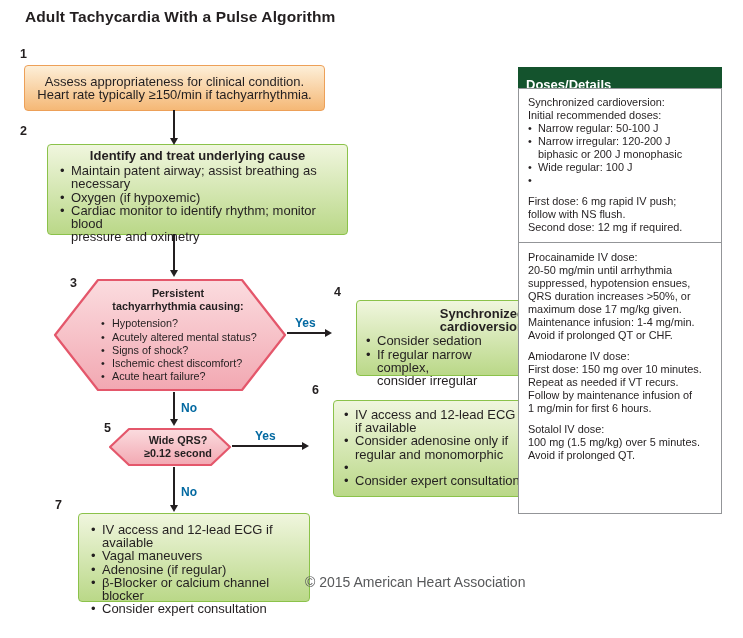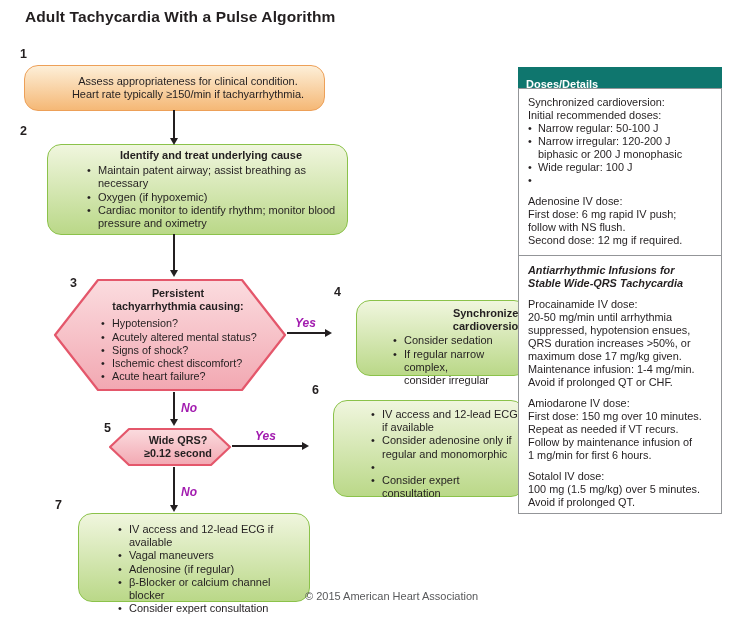"Assess appropriateness for clinical" .flow-box { border-radius: 14px -> 4px; font-size: 11px -> 13px; padding-left: 27px -> none }
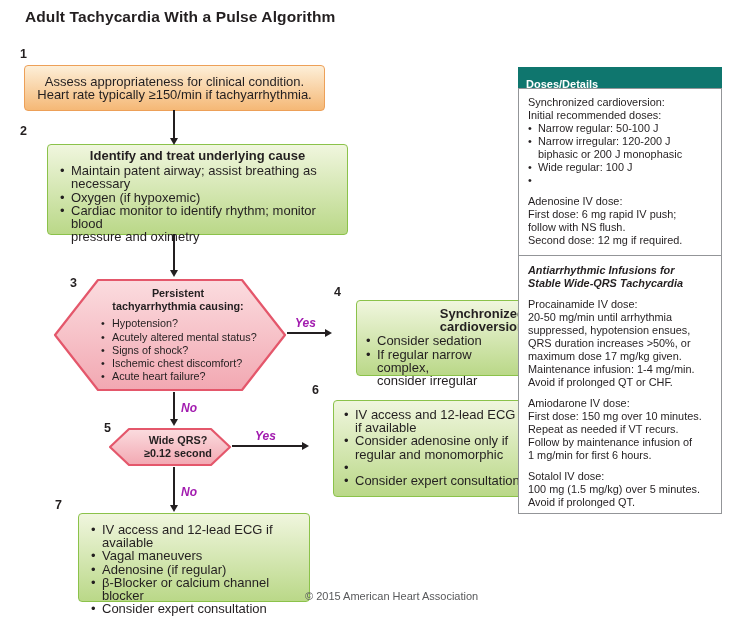"Doses/Details" .sb-header { background: #0f766e -> #14532d; font-size: 11px -> 13px }
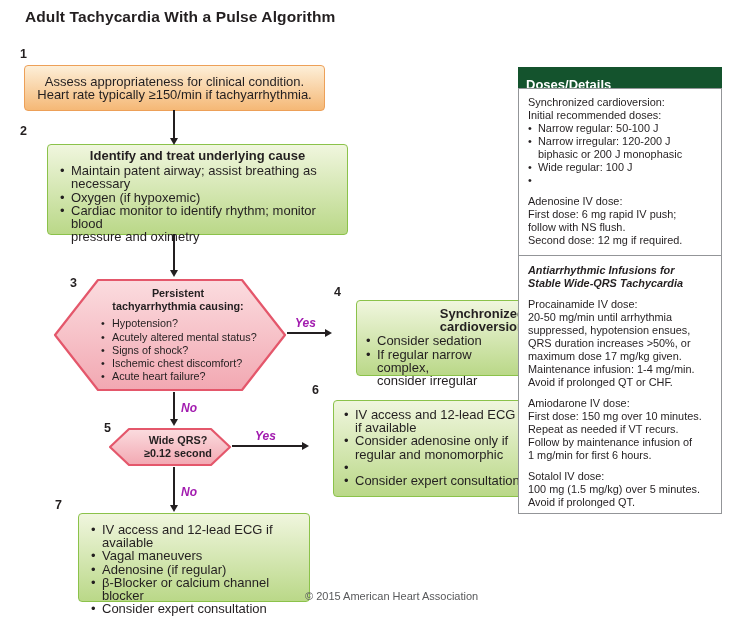"Adenosine IV dose:" div.sb-heading { html: <div>Adenosine IV dose:</div> -> none }
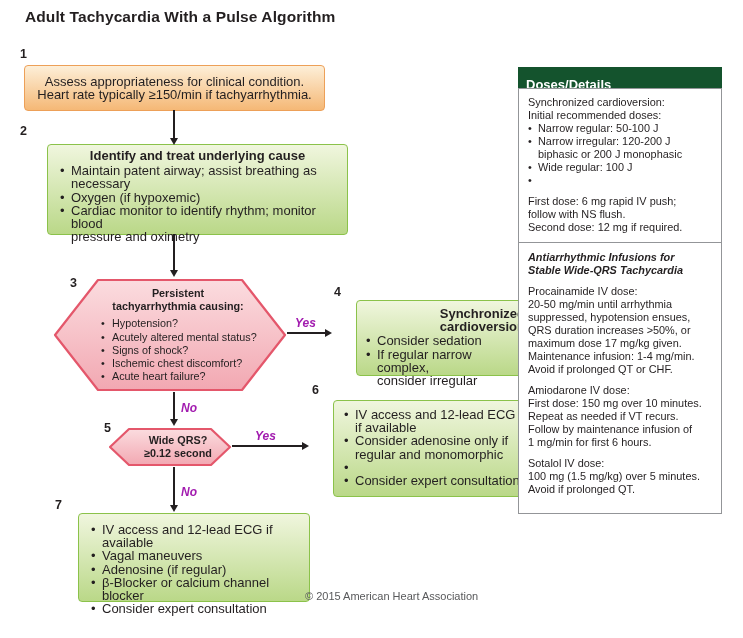"Antiarrhythmic Infusions for" div.sb-section { html: <div> <div>Antiarrhythmic Infusions for Stable Wide-QRS Tachycardia</div> </div> -> none }
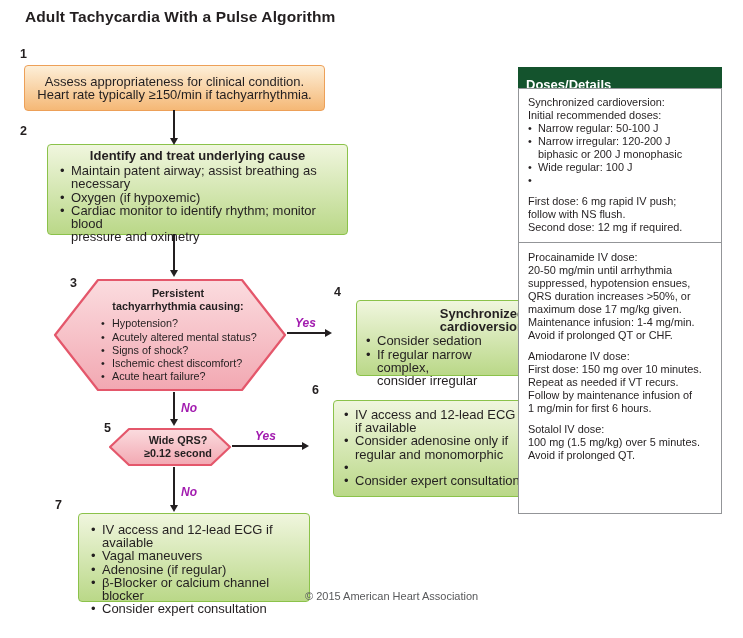"Yes" .yn-label { color: #a21caf -> #0369a1; font-style: italic -> none }
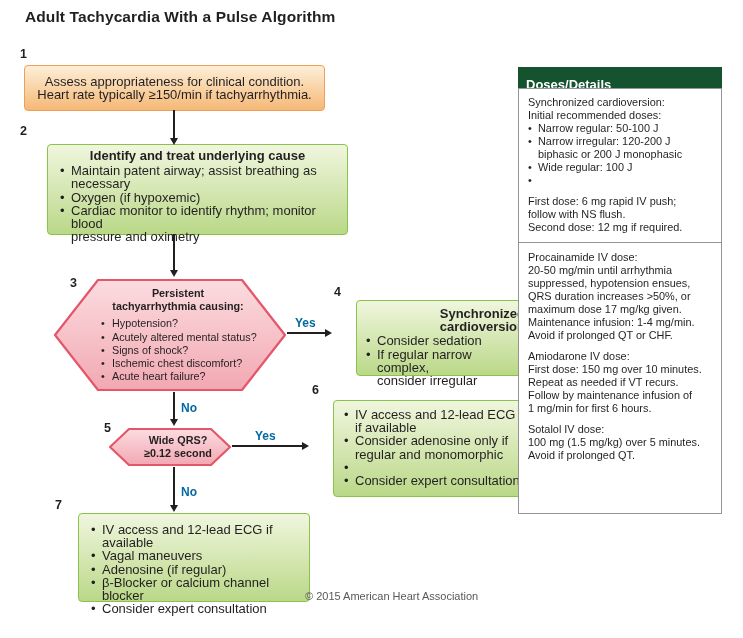"© 2015 American Heart Association" .footer { font-size: 11px -> 14px; top: 590px -> 574px }
